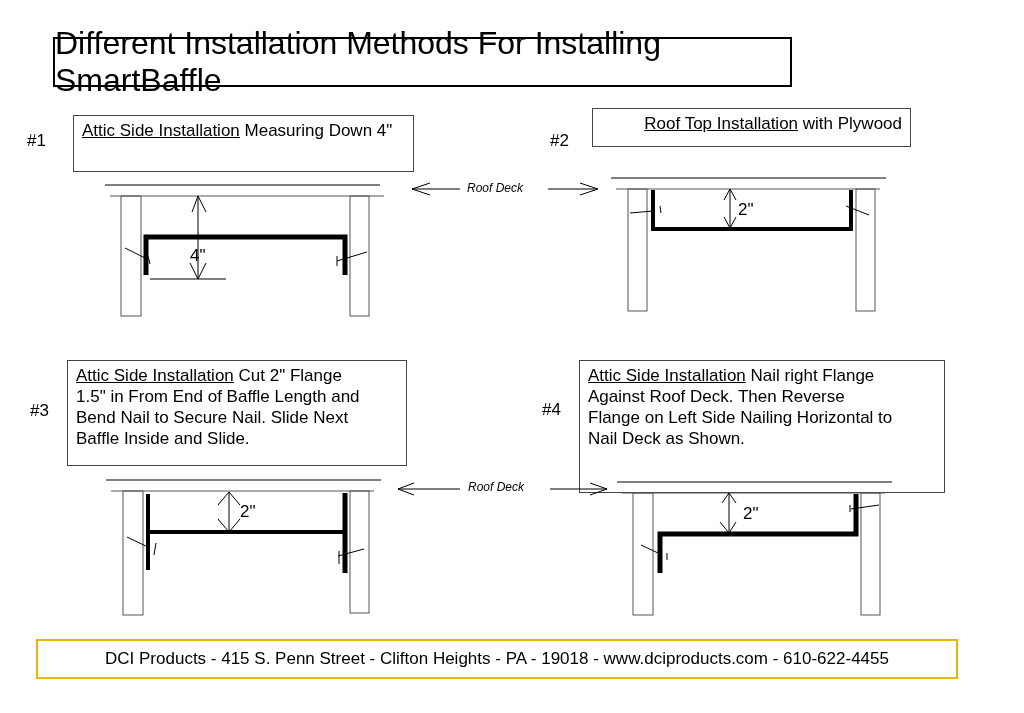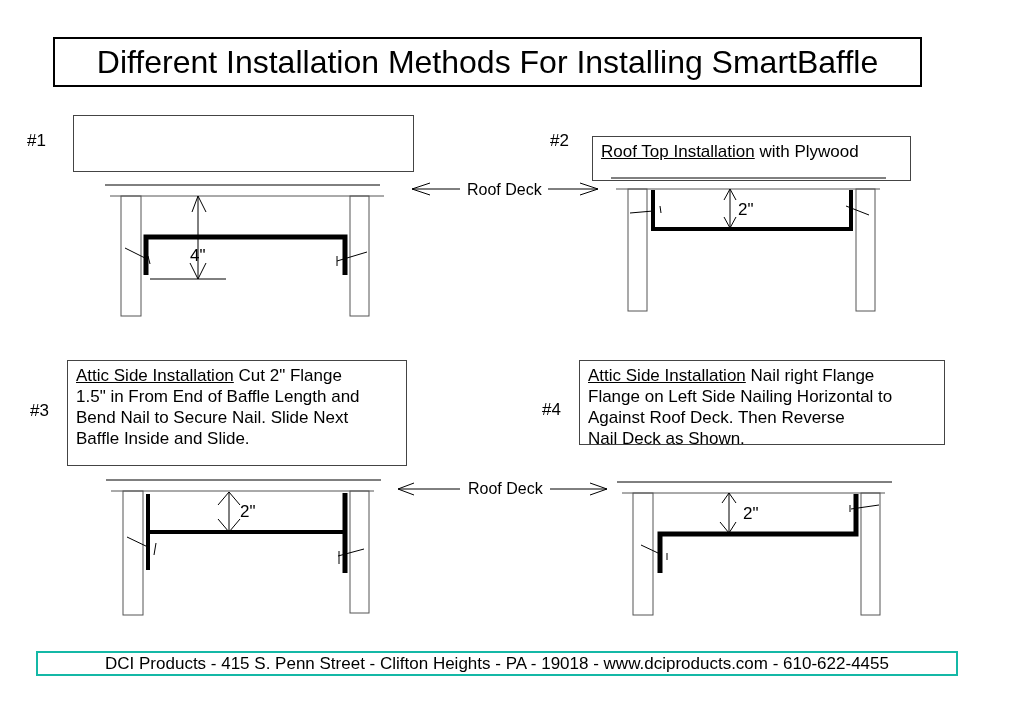"Different Installation Methods For" .title-box { width: 869px -> 739px }
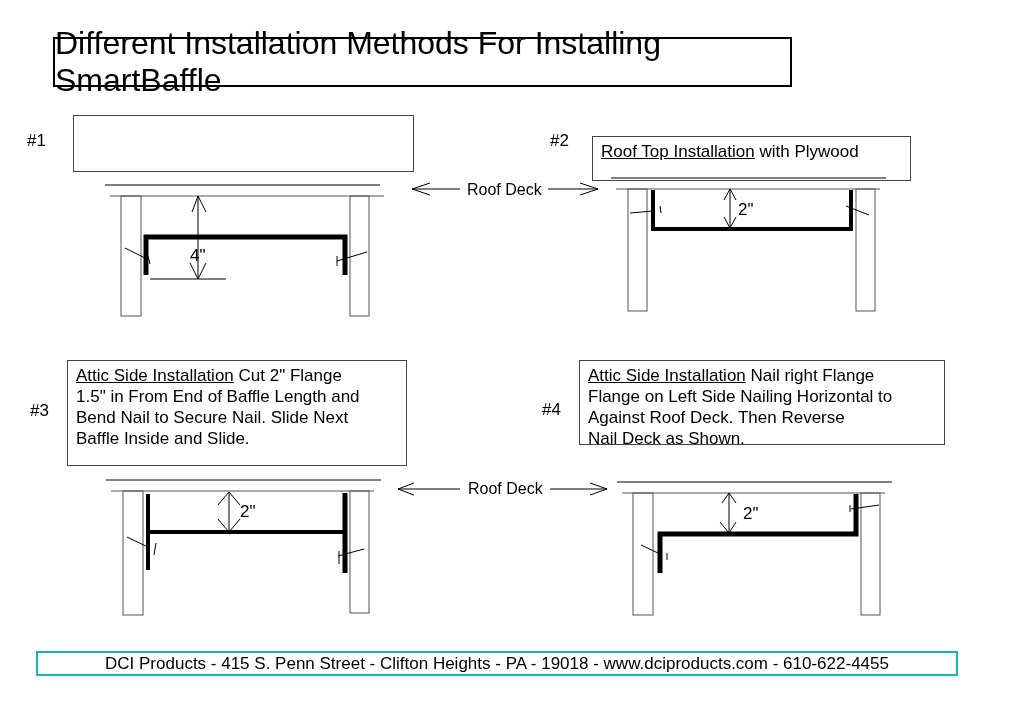"Attic Side Installation Measuring Down" div { html: none -> <div><u>Attic Side Installation</u><span> Measuring Down 4"</span></div> }
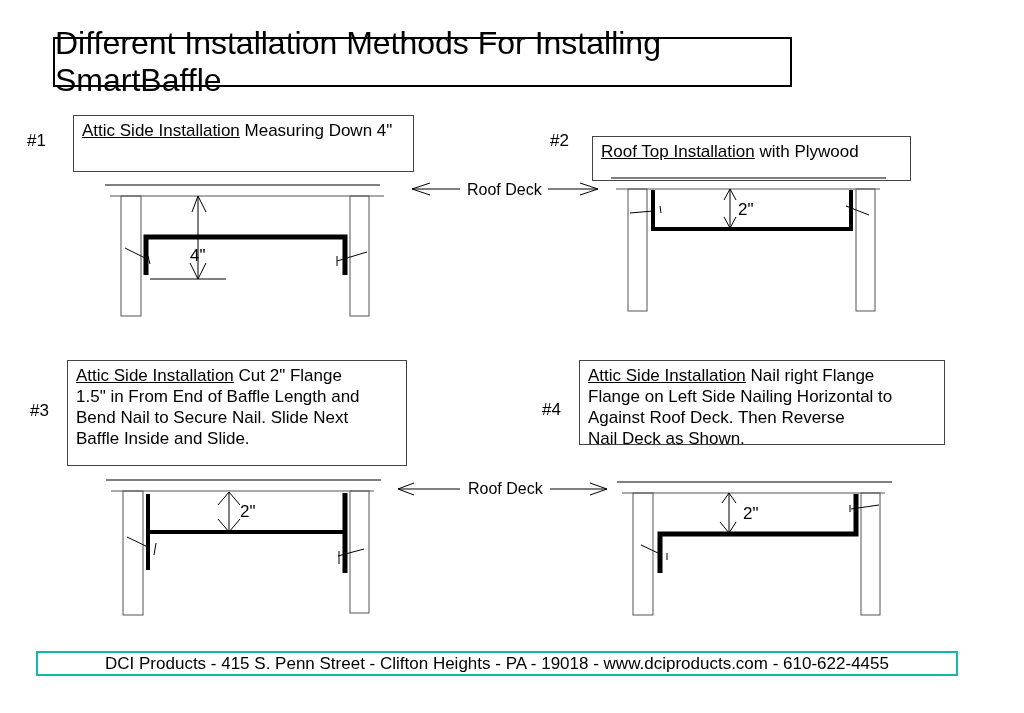"Roof Top Installation with Plywood" div.note { height: 45px -> 39px; margin-top: 28px -> none; text-align: left -> right }
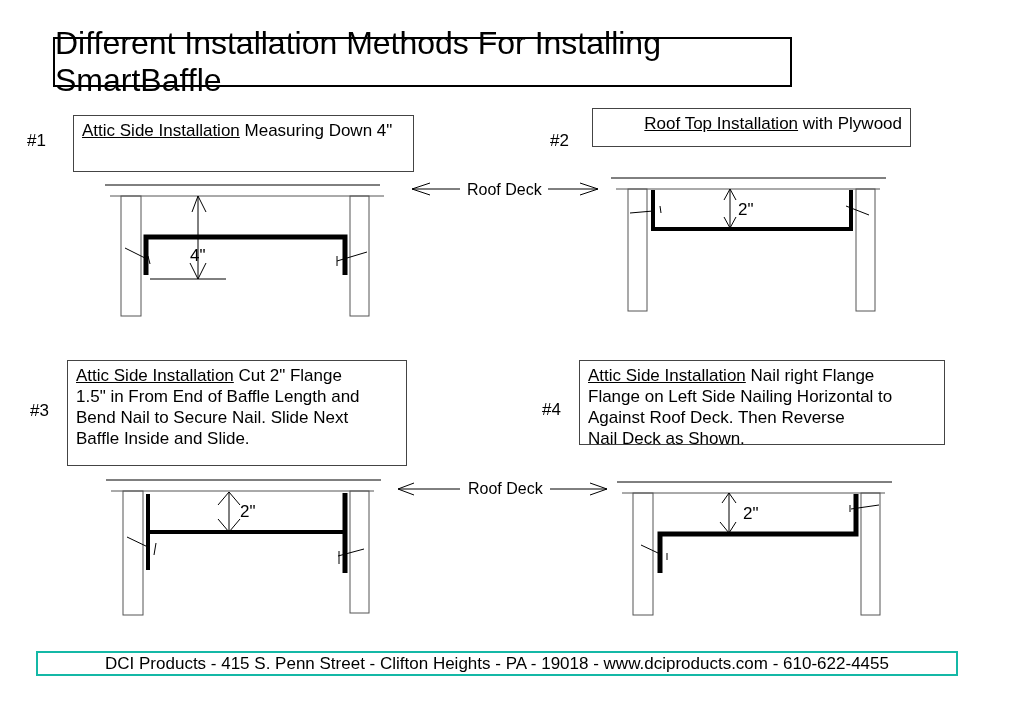"Roof Deck" .deck-label { font-size: 16px -> 12px; font-style: none -> italic }
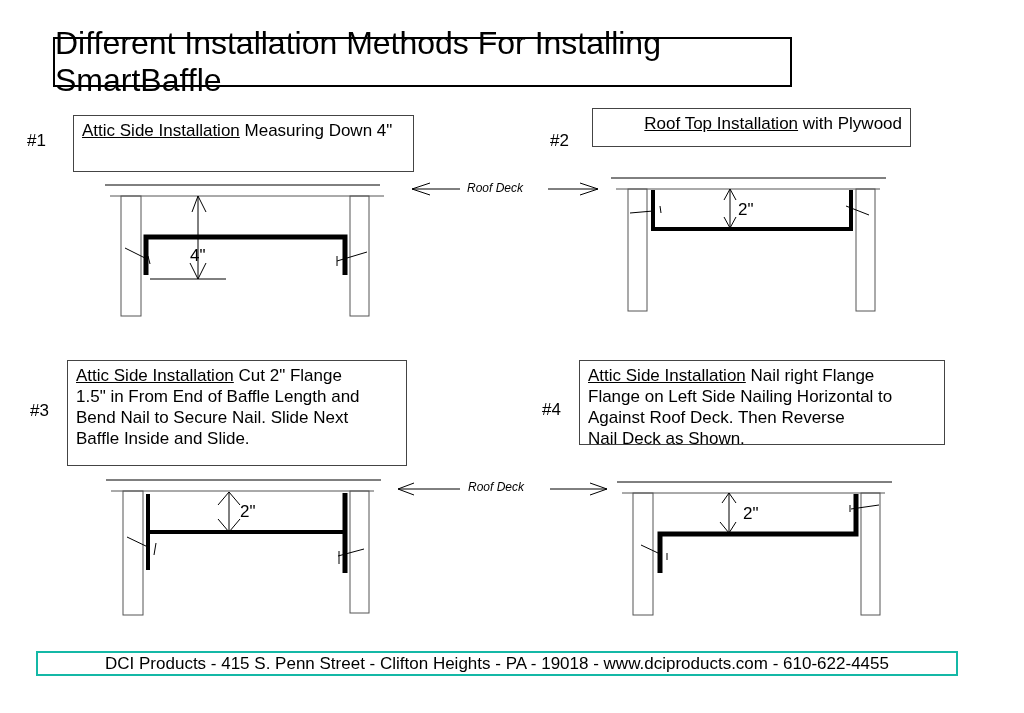"Attic Side Installation Nail right" div.note { height: 85px -> 133px }
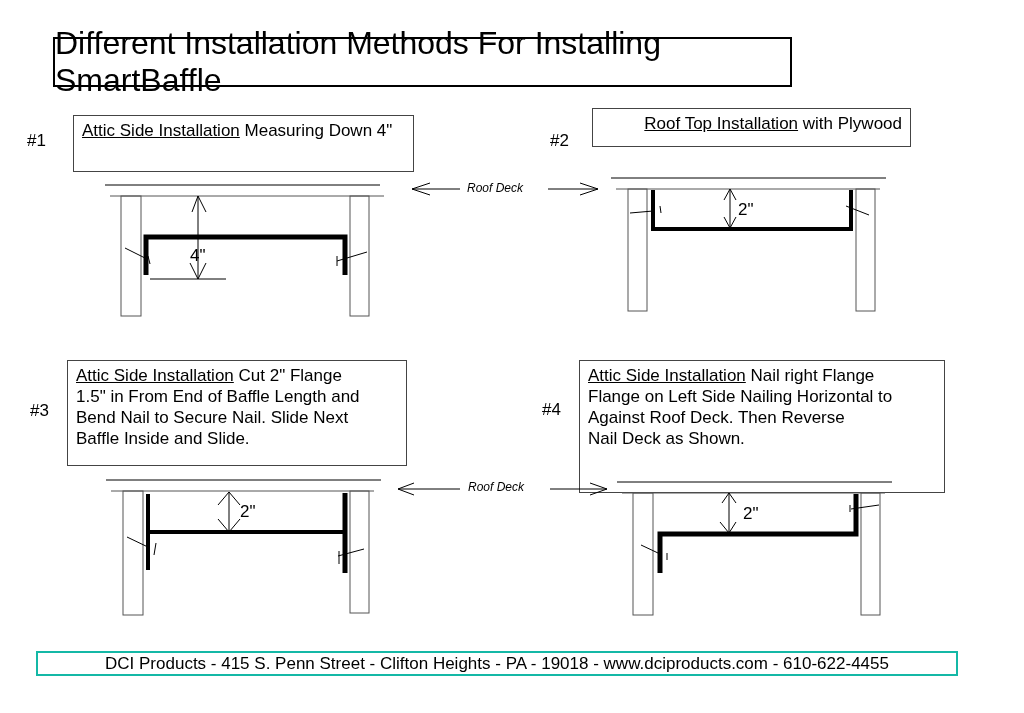"Flange on Left Side Nailing" div { order: before "Against Roof Deck. Then Reverse" -> after "Against Roof Deck. Then Reverse" }
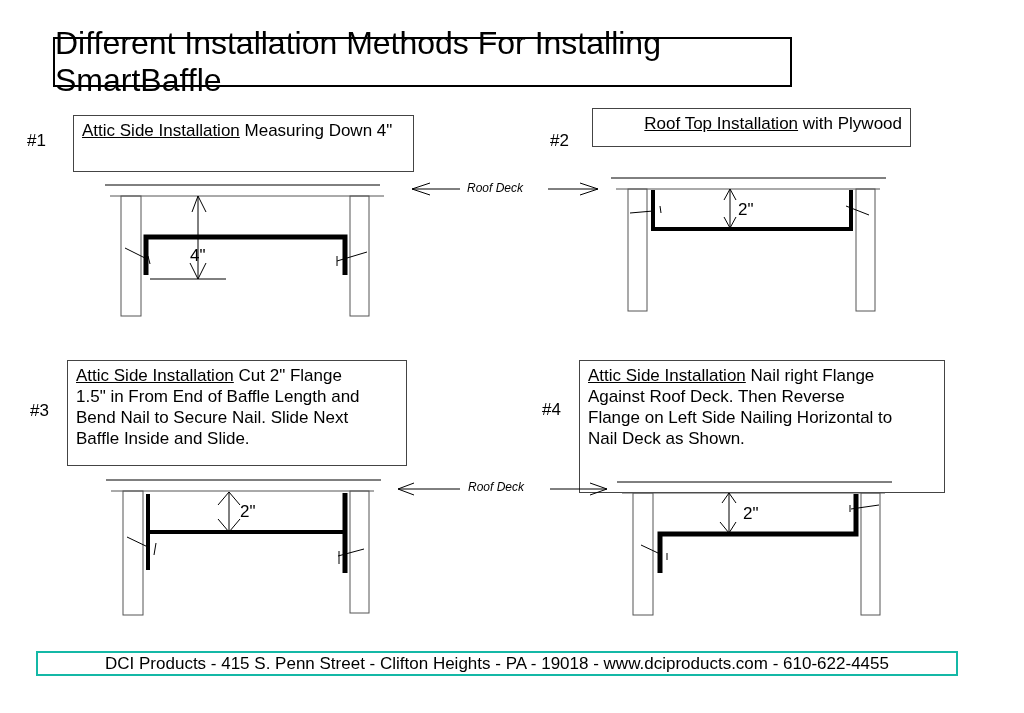"DCI Products - 415 S." .footer-box { border: 2px solid #14b8a6 -> 2px solid #eab308; height: 25px -> 40px; margin-top: 12px -> none }
